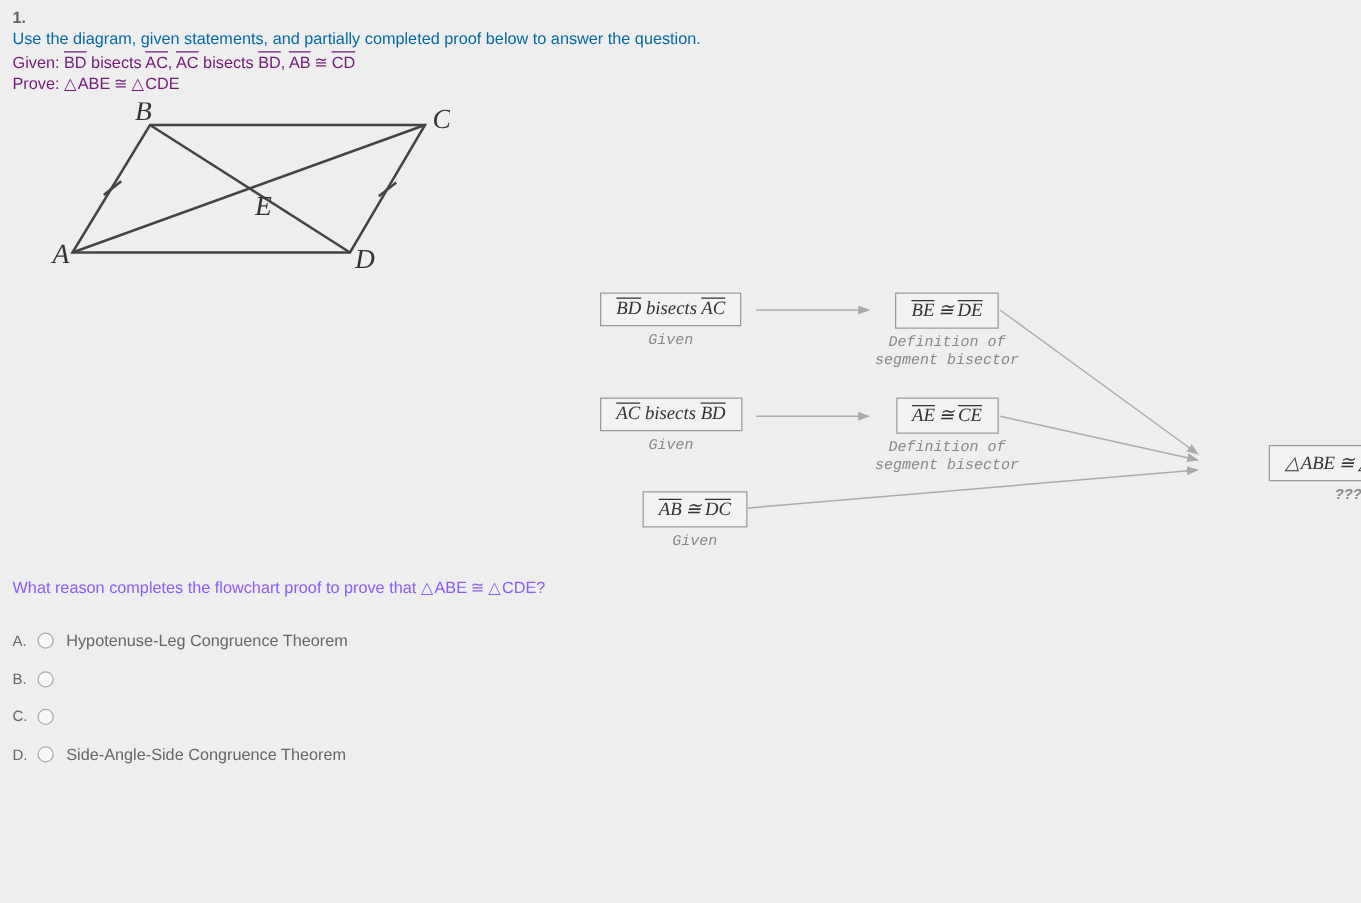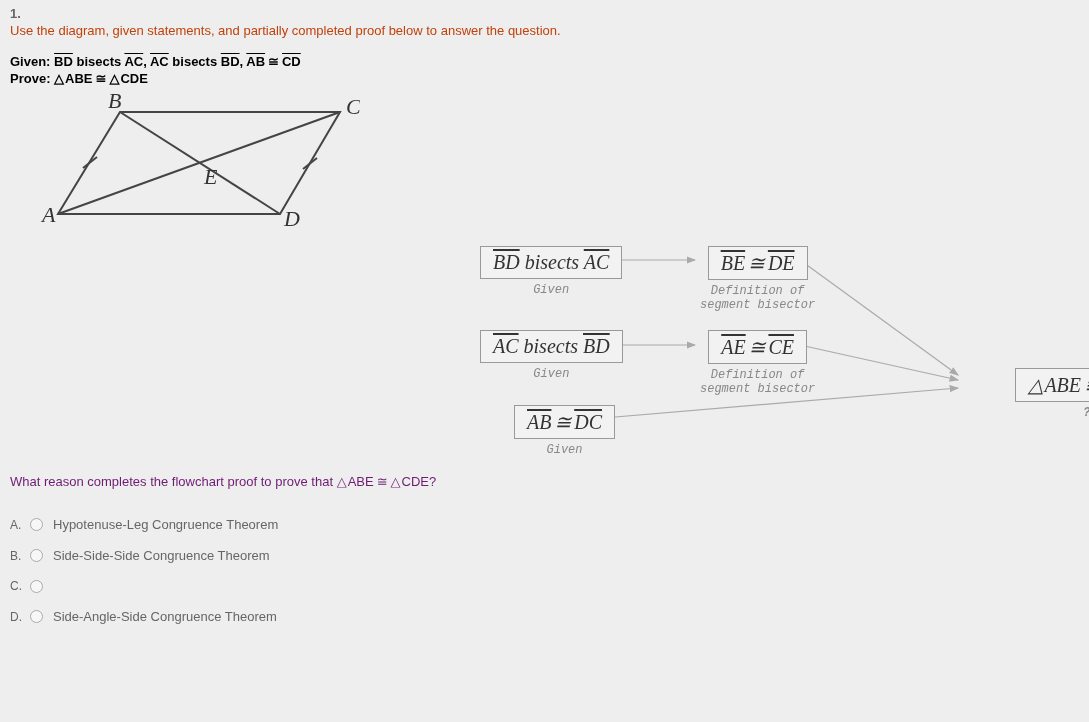"Use the diagram, given statements," .intro { color: #c2410c -> #0369a1; margin-bottom: 16px -> 4px }
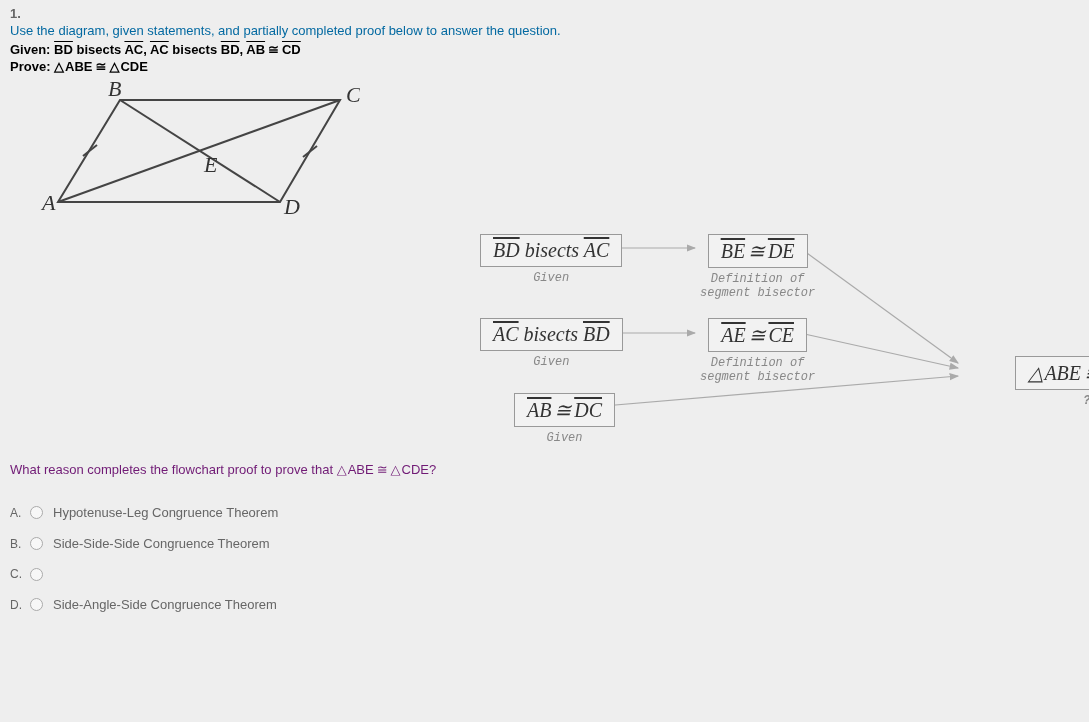"Given: BD bisects AC, AC" .given-line { color: #000000 -> #701a75; font-weight: bold -> none }
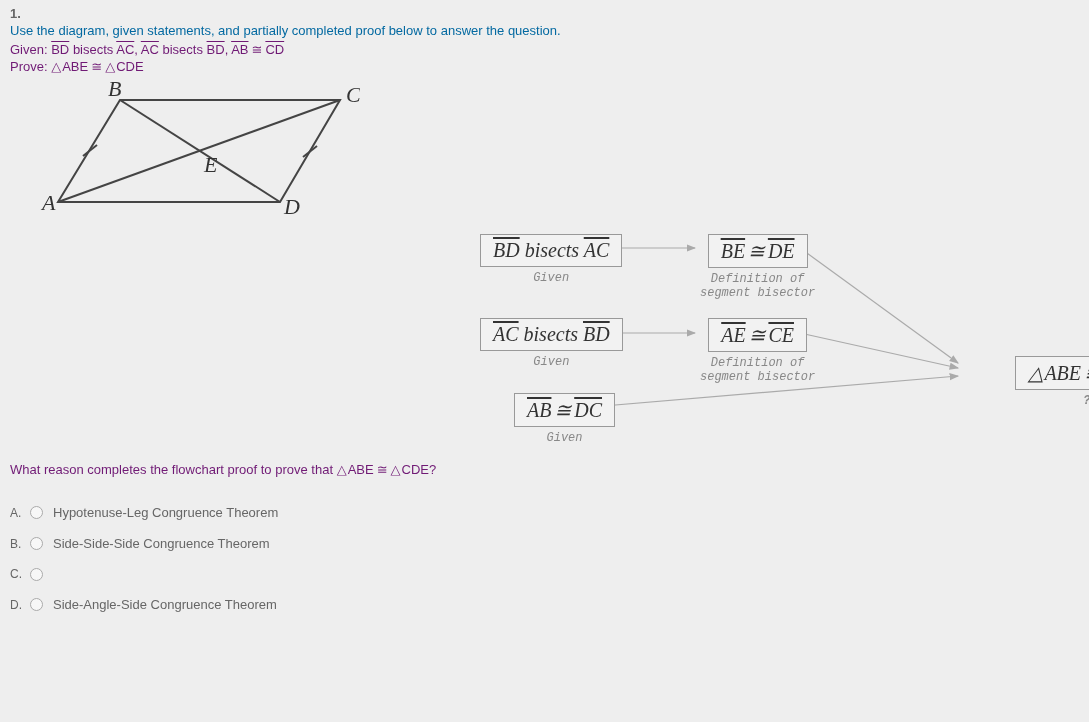"BD bisects AC" .flow-box { font-size: 20px -> 15px }
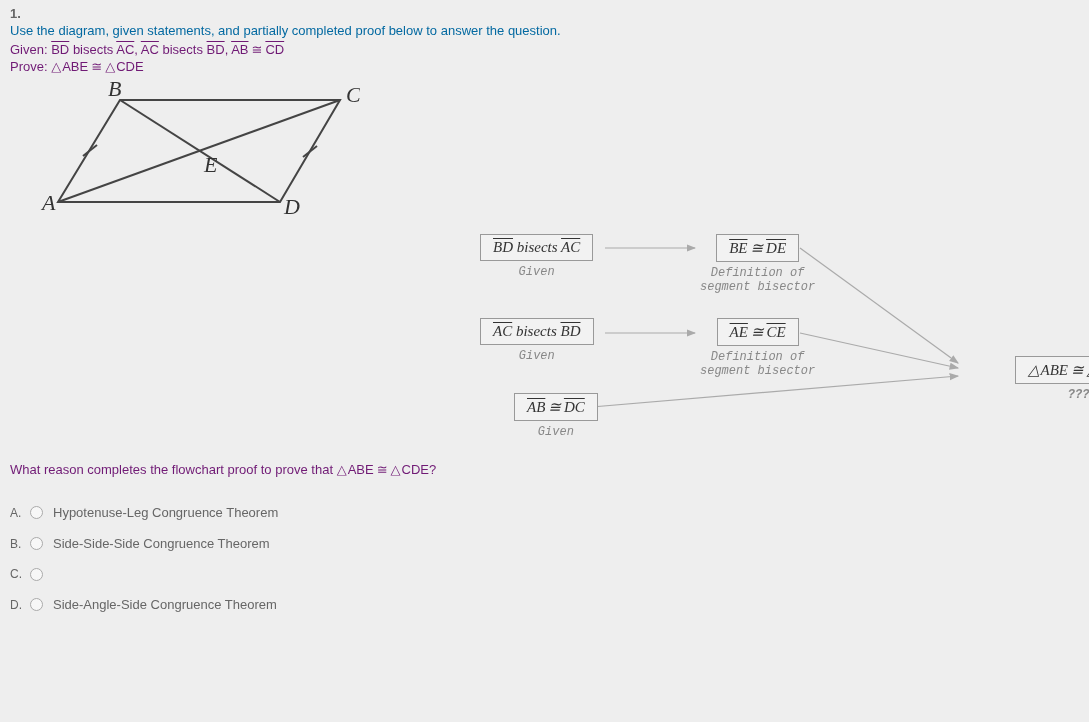"What reason completes the flowchart" .question-line { color: #701a75 -> #8b5cf6 }
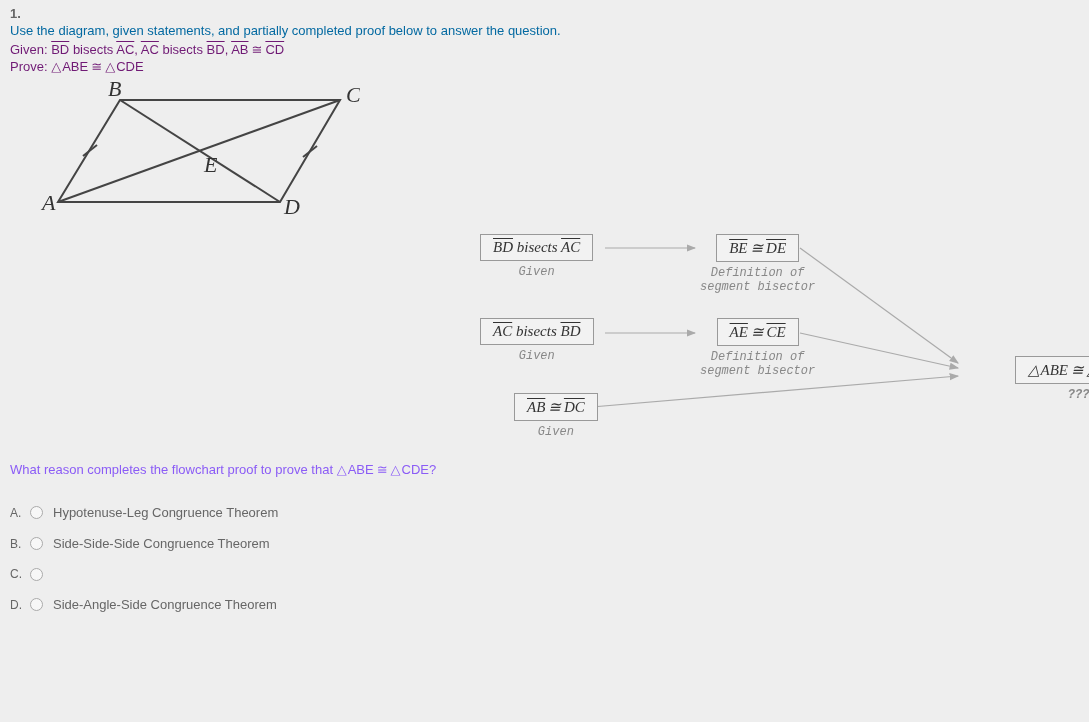"Side-Side-Side Congruence Theorem" span { html: <span>Side-Side-Side Congruence Theorem</span> -> none }
